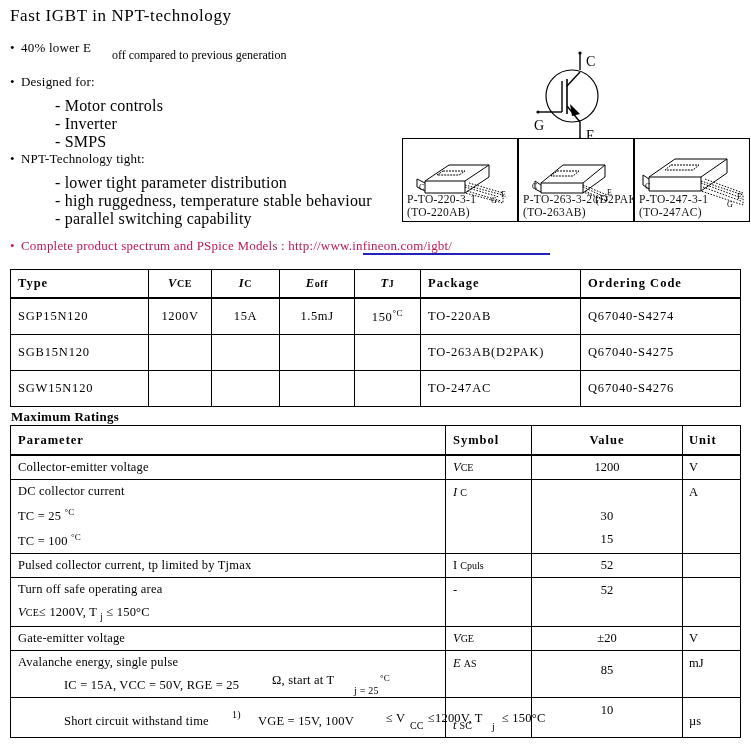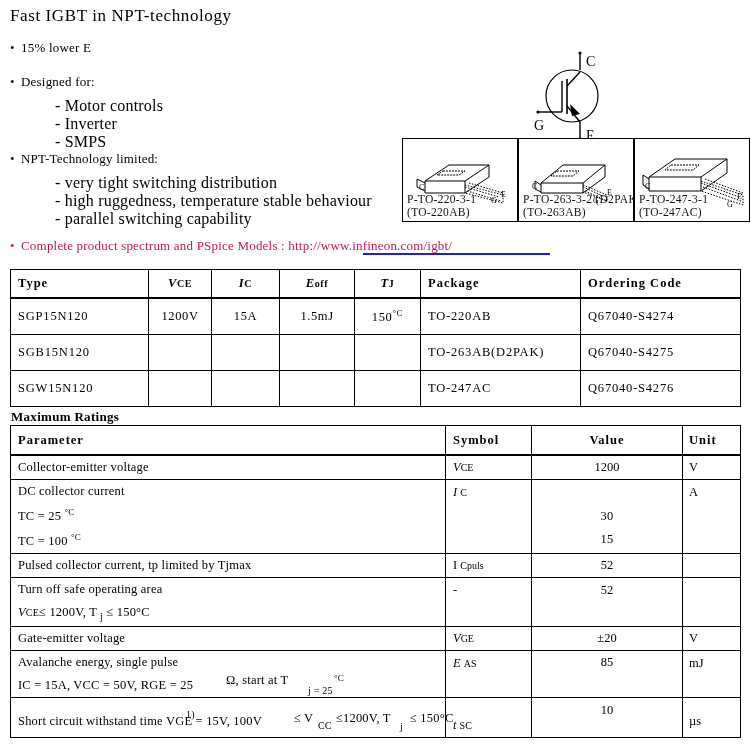"15% lower E" span { text: 15% -> 40% }
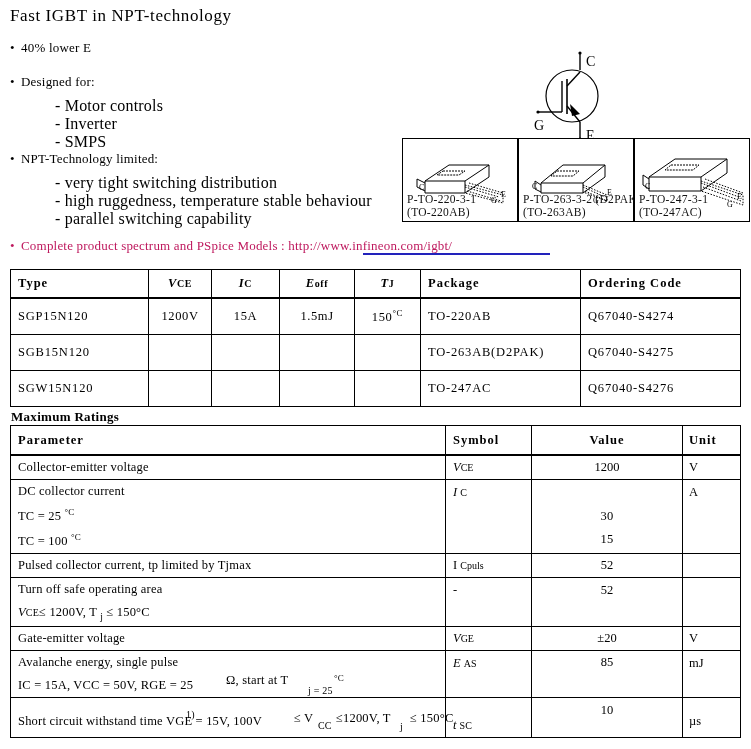"off compared to previous generation" div.ovl { html: none -> <div>off compared to previous generation</div> }
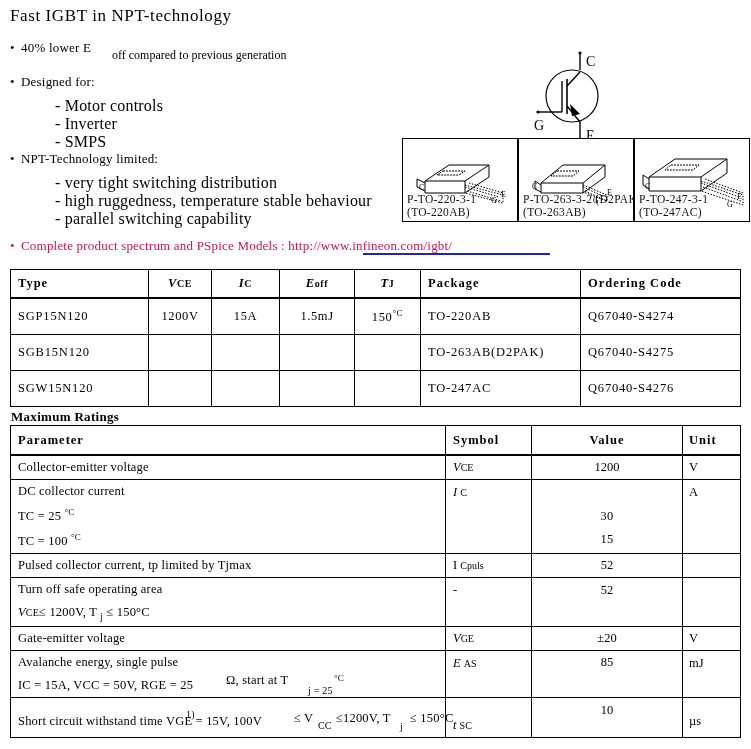"NPT-Technology limited:" span { text: limited -> tight }
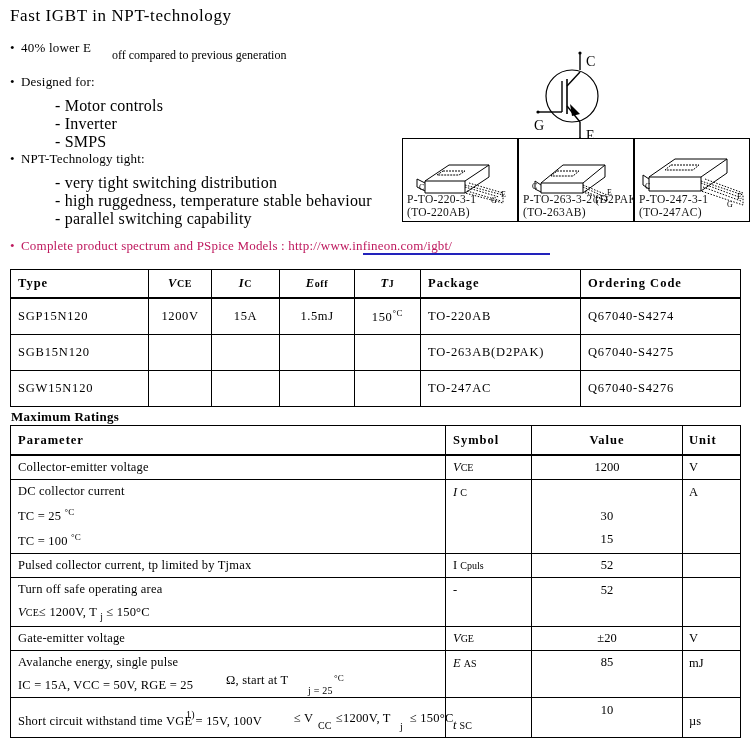"- very tight switching distribution" div.sub { text: very tight switching -> lower tight parameter }
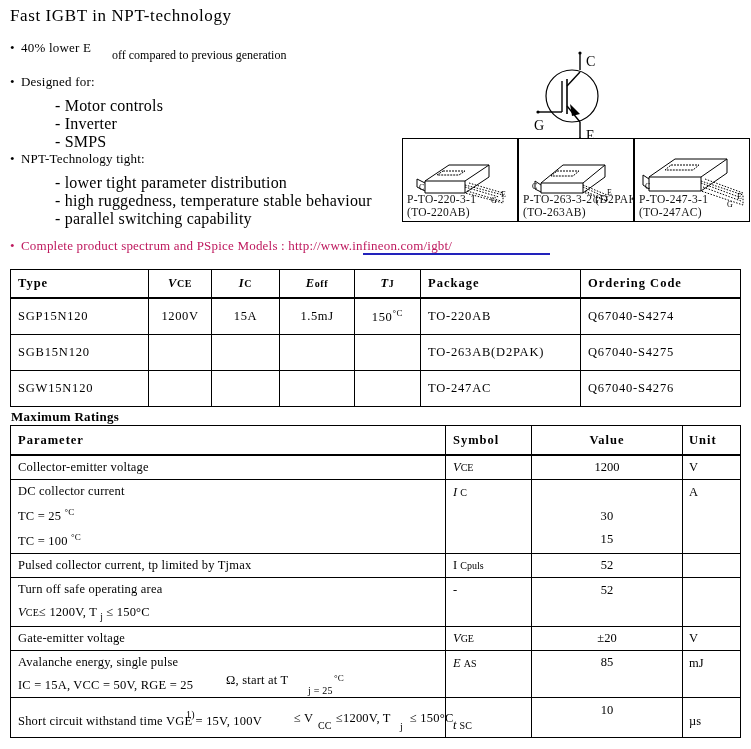"85" td.ctr { padding-top: 4px -> 12px }
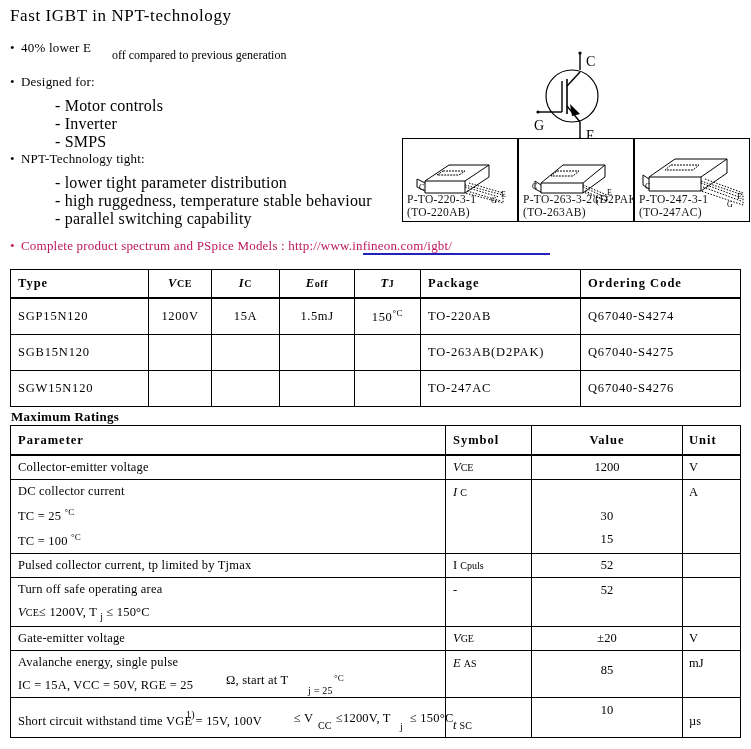"IC = 15A, VCC =" .relpos { margin-left: none -> 46px }
